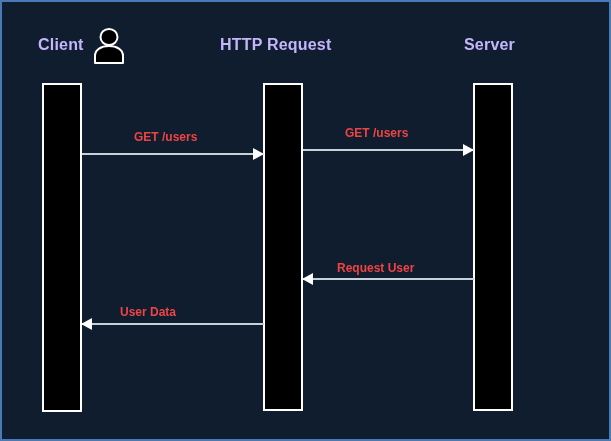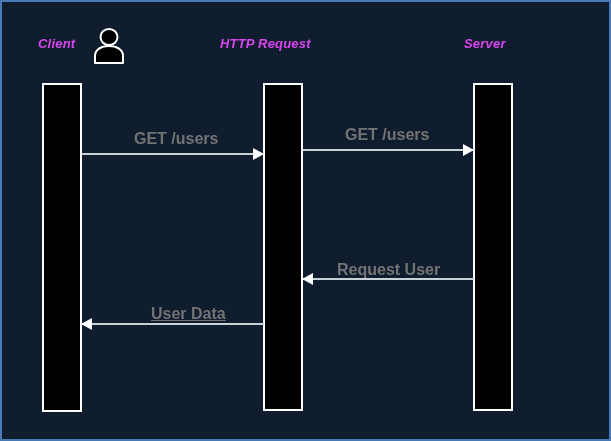"Client" .participant-label { color: #d946ef -> #c4b5fd; font-size: 13px -> 16px; font-style: italic -> none }
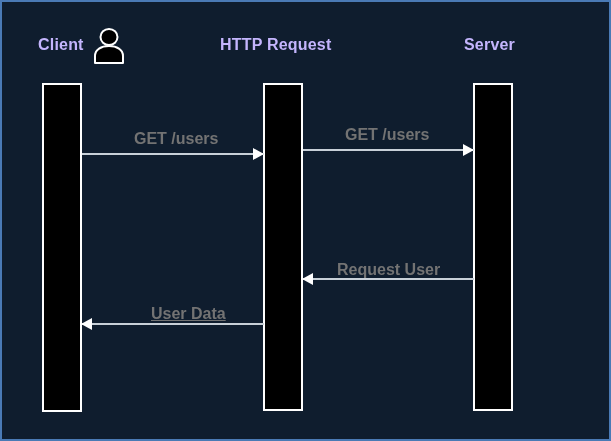"GET /users" .message-label { color: #737373 -> #ef4444; font-size: 16px -> 12px }
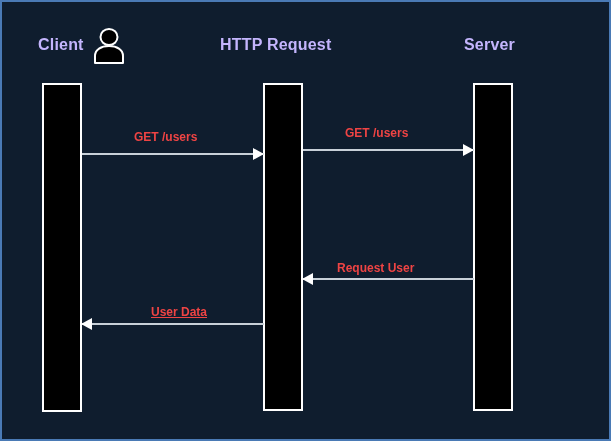"User Data" #msg4-label { left: 149px -> 118px; text-decoration: underline -> none }
